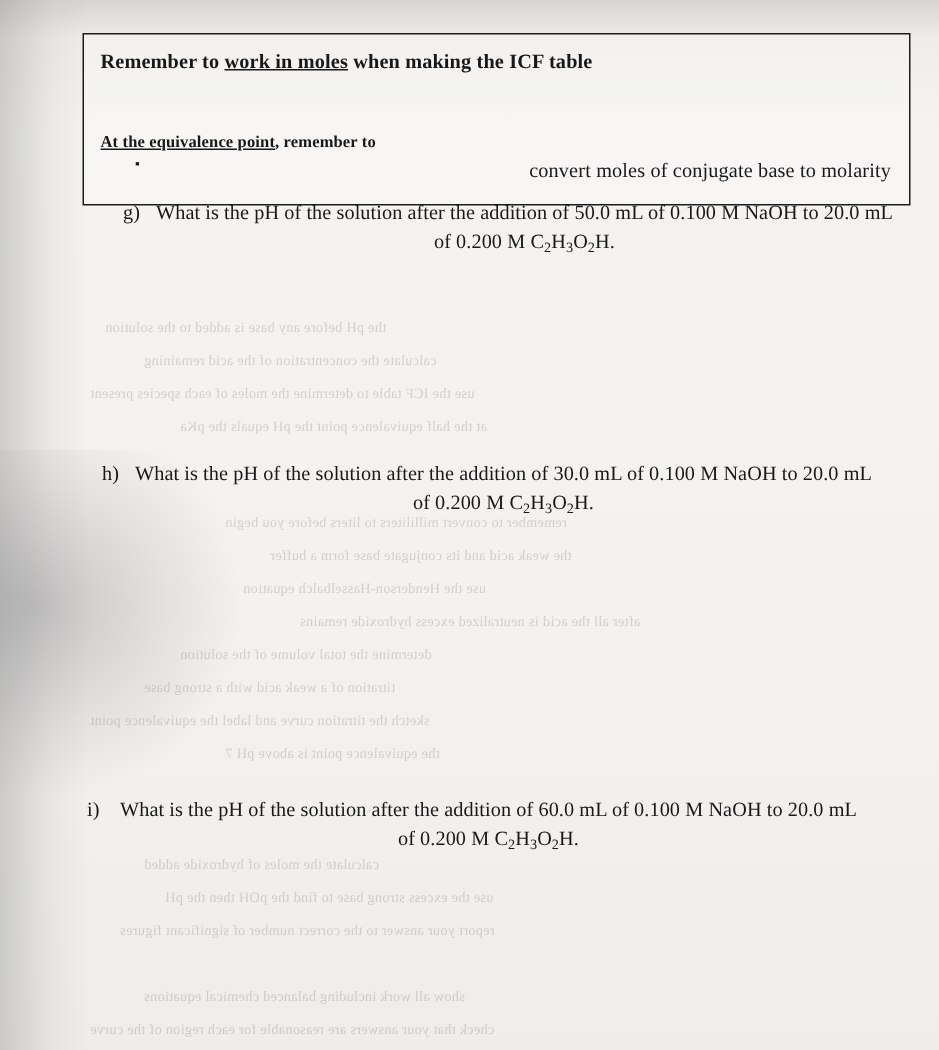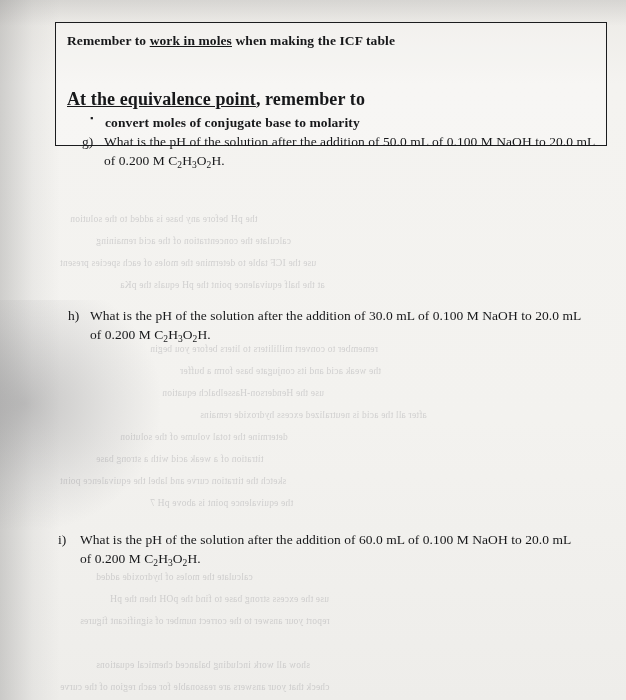"At the equivalence point, remember" .reminder-line2 { font-size: 18px -> 11px }
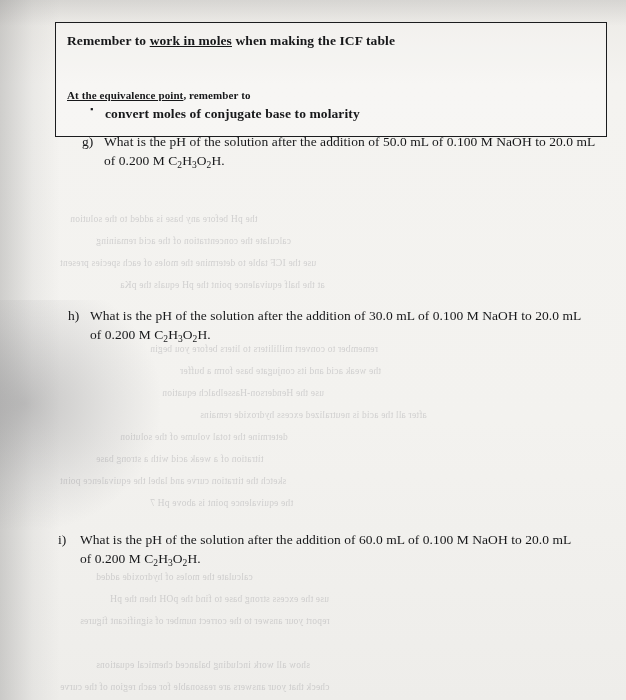"convert moles of conjugate base" ul.bullets li { font-weight: bold -> normal; text-align: none -> right }
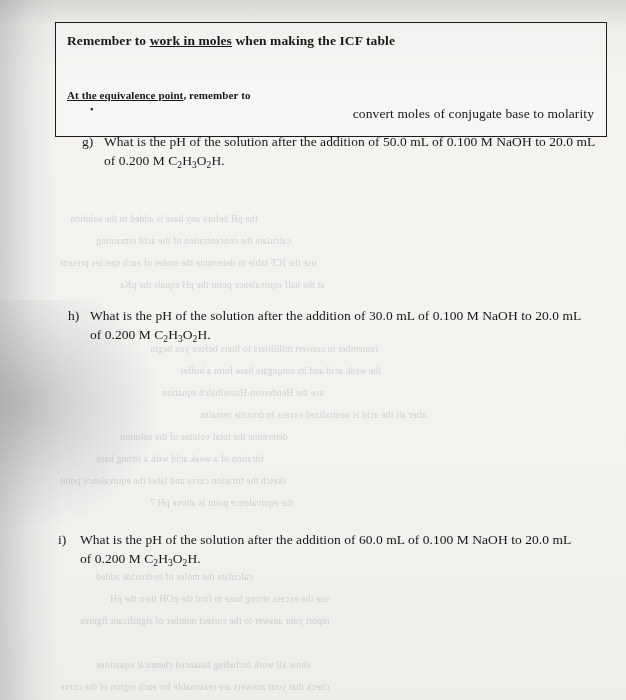"of 0.200 M C2H3O2H." .q-text .l2 { text-align: none -> center }
